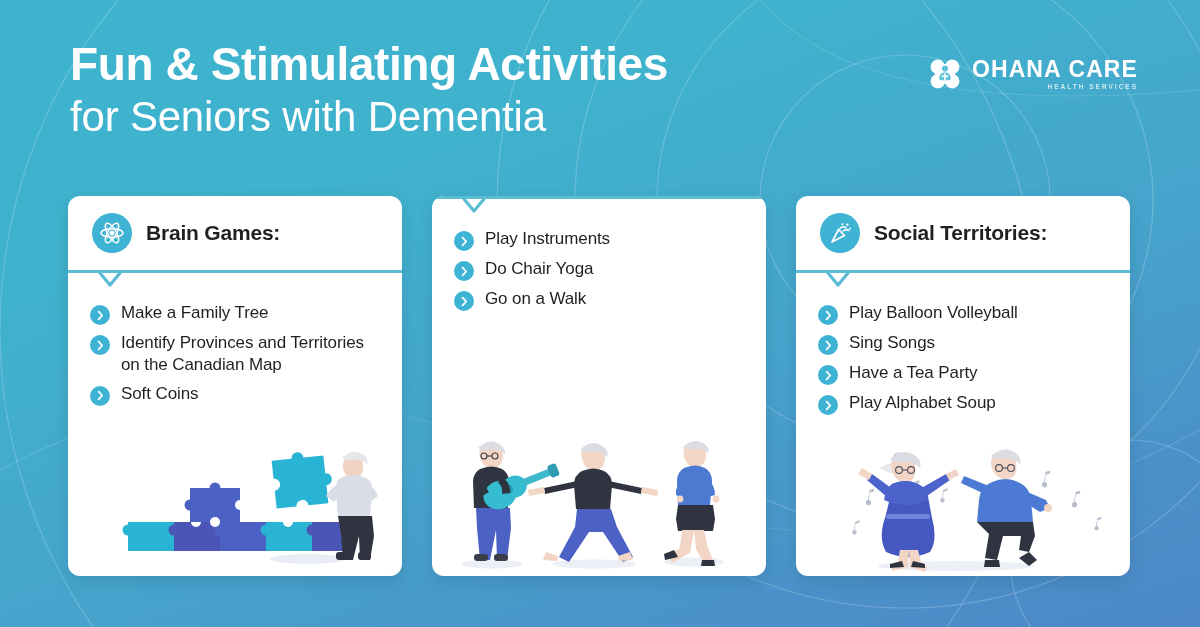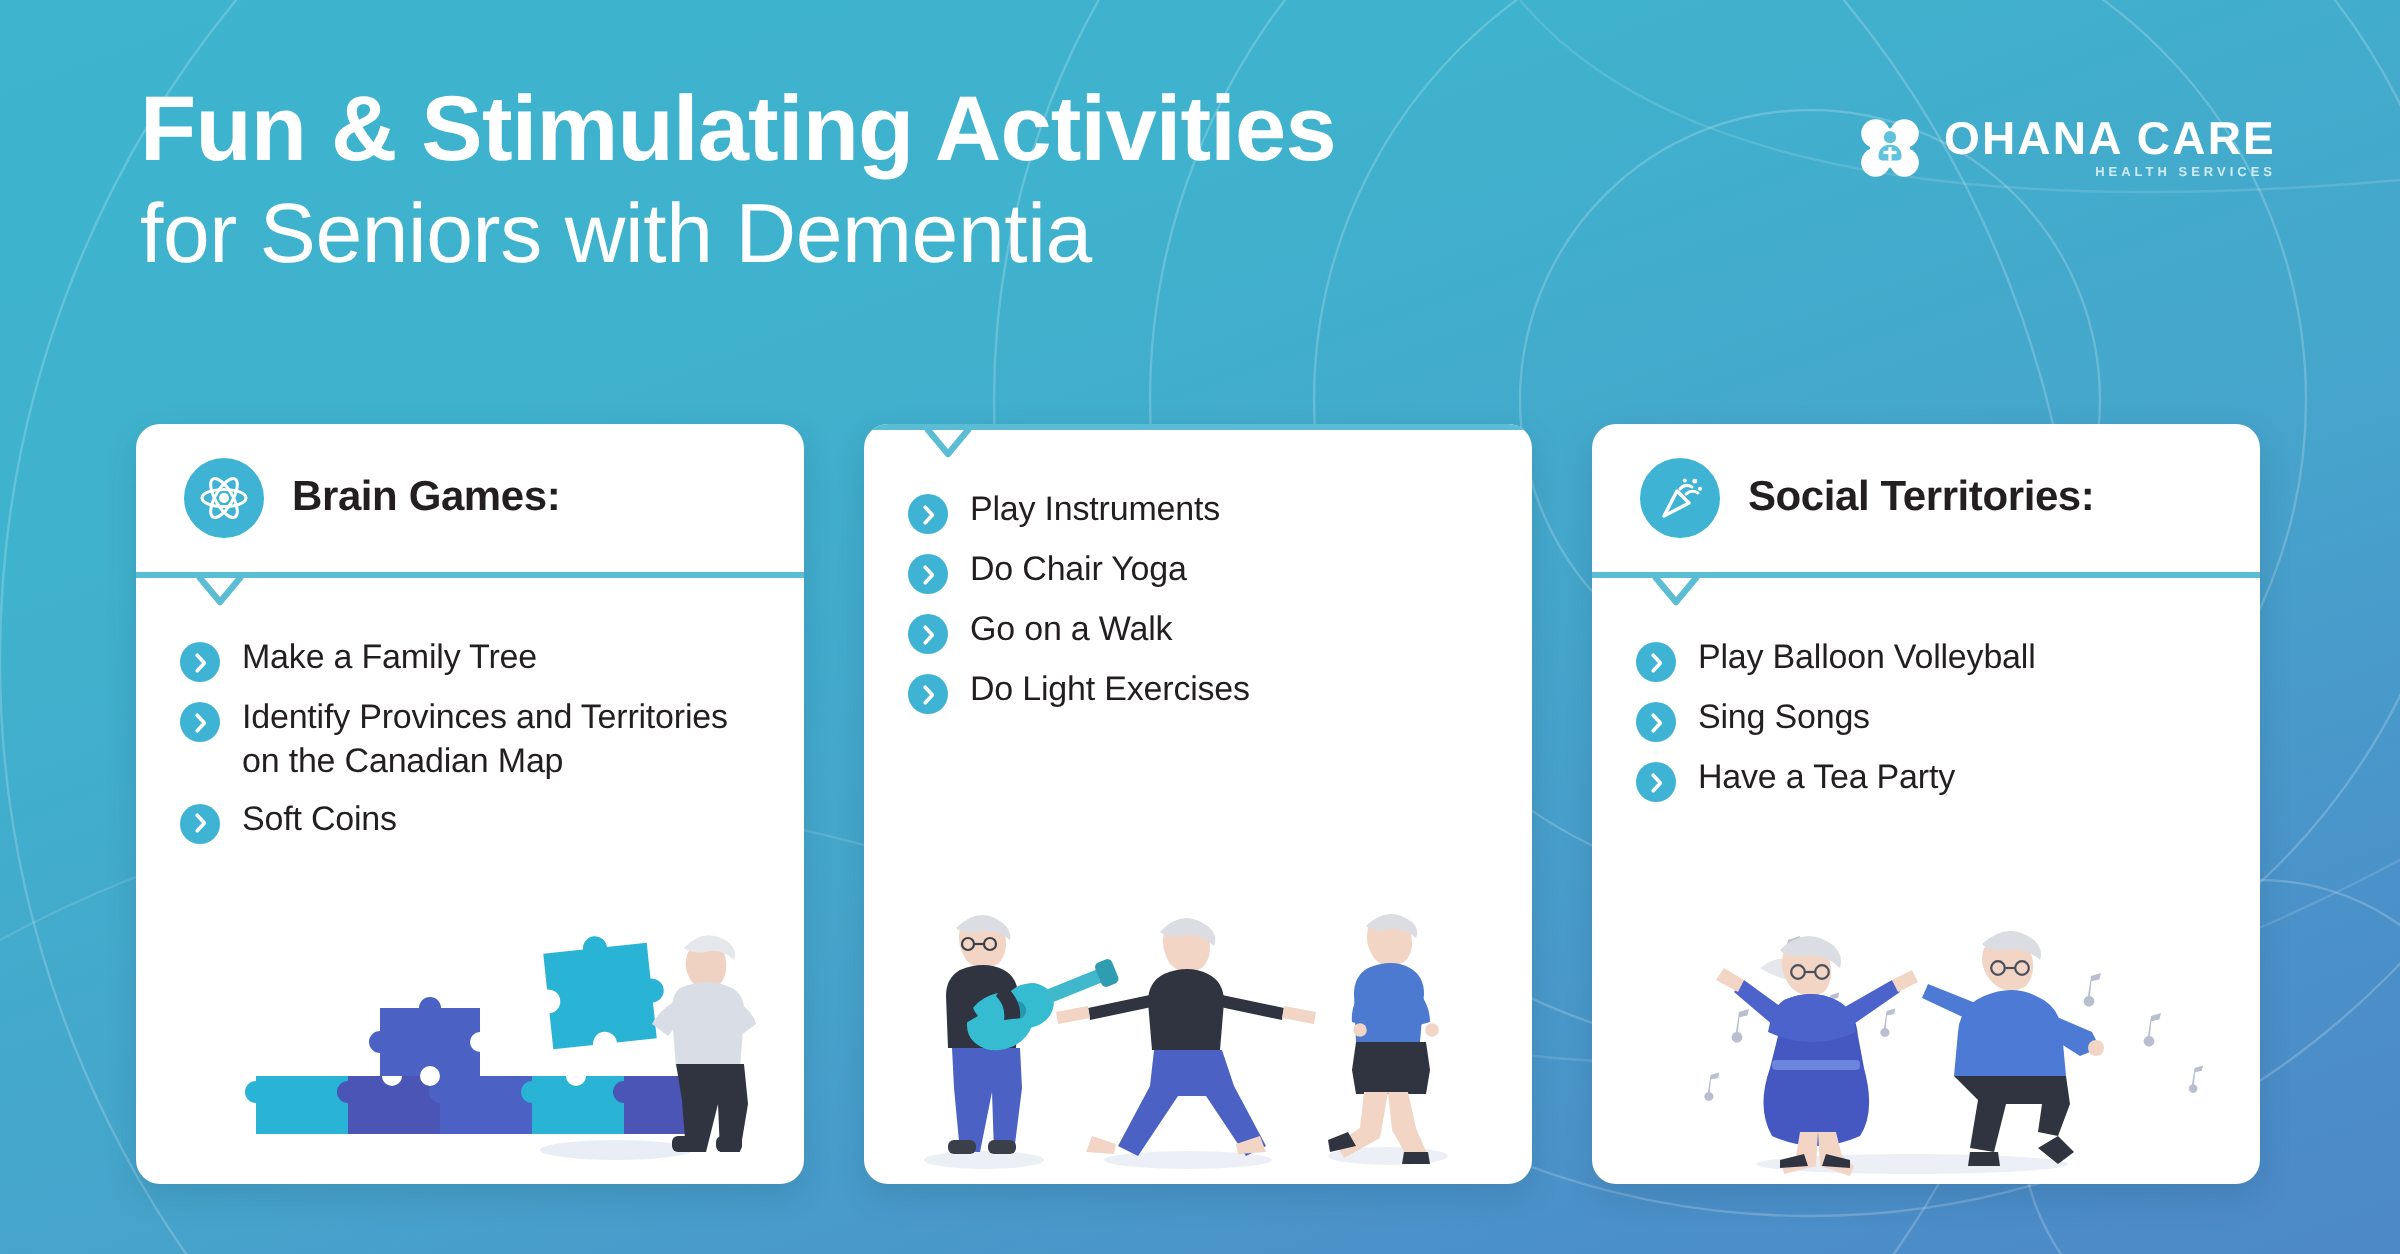"Brain Games:" .card { margin-top: 16px -> none }
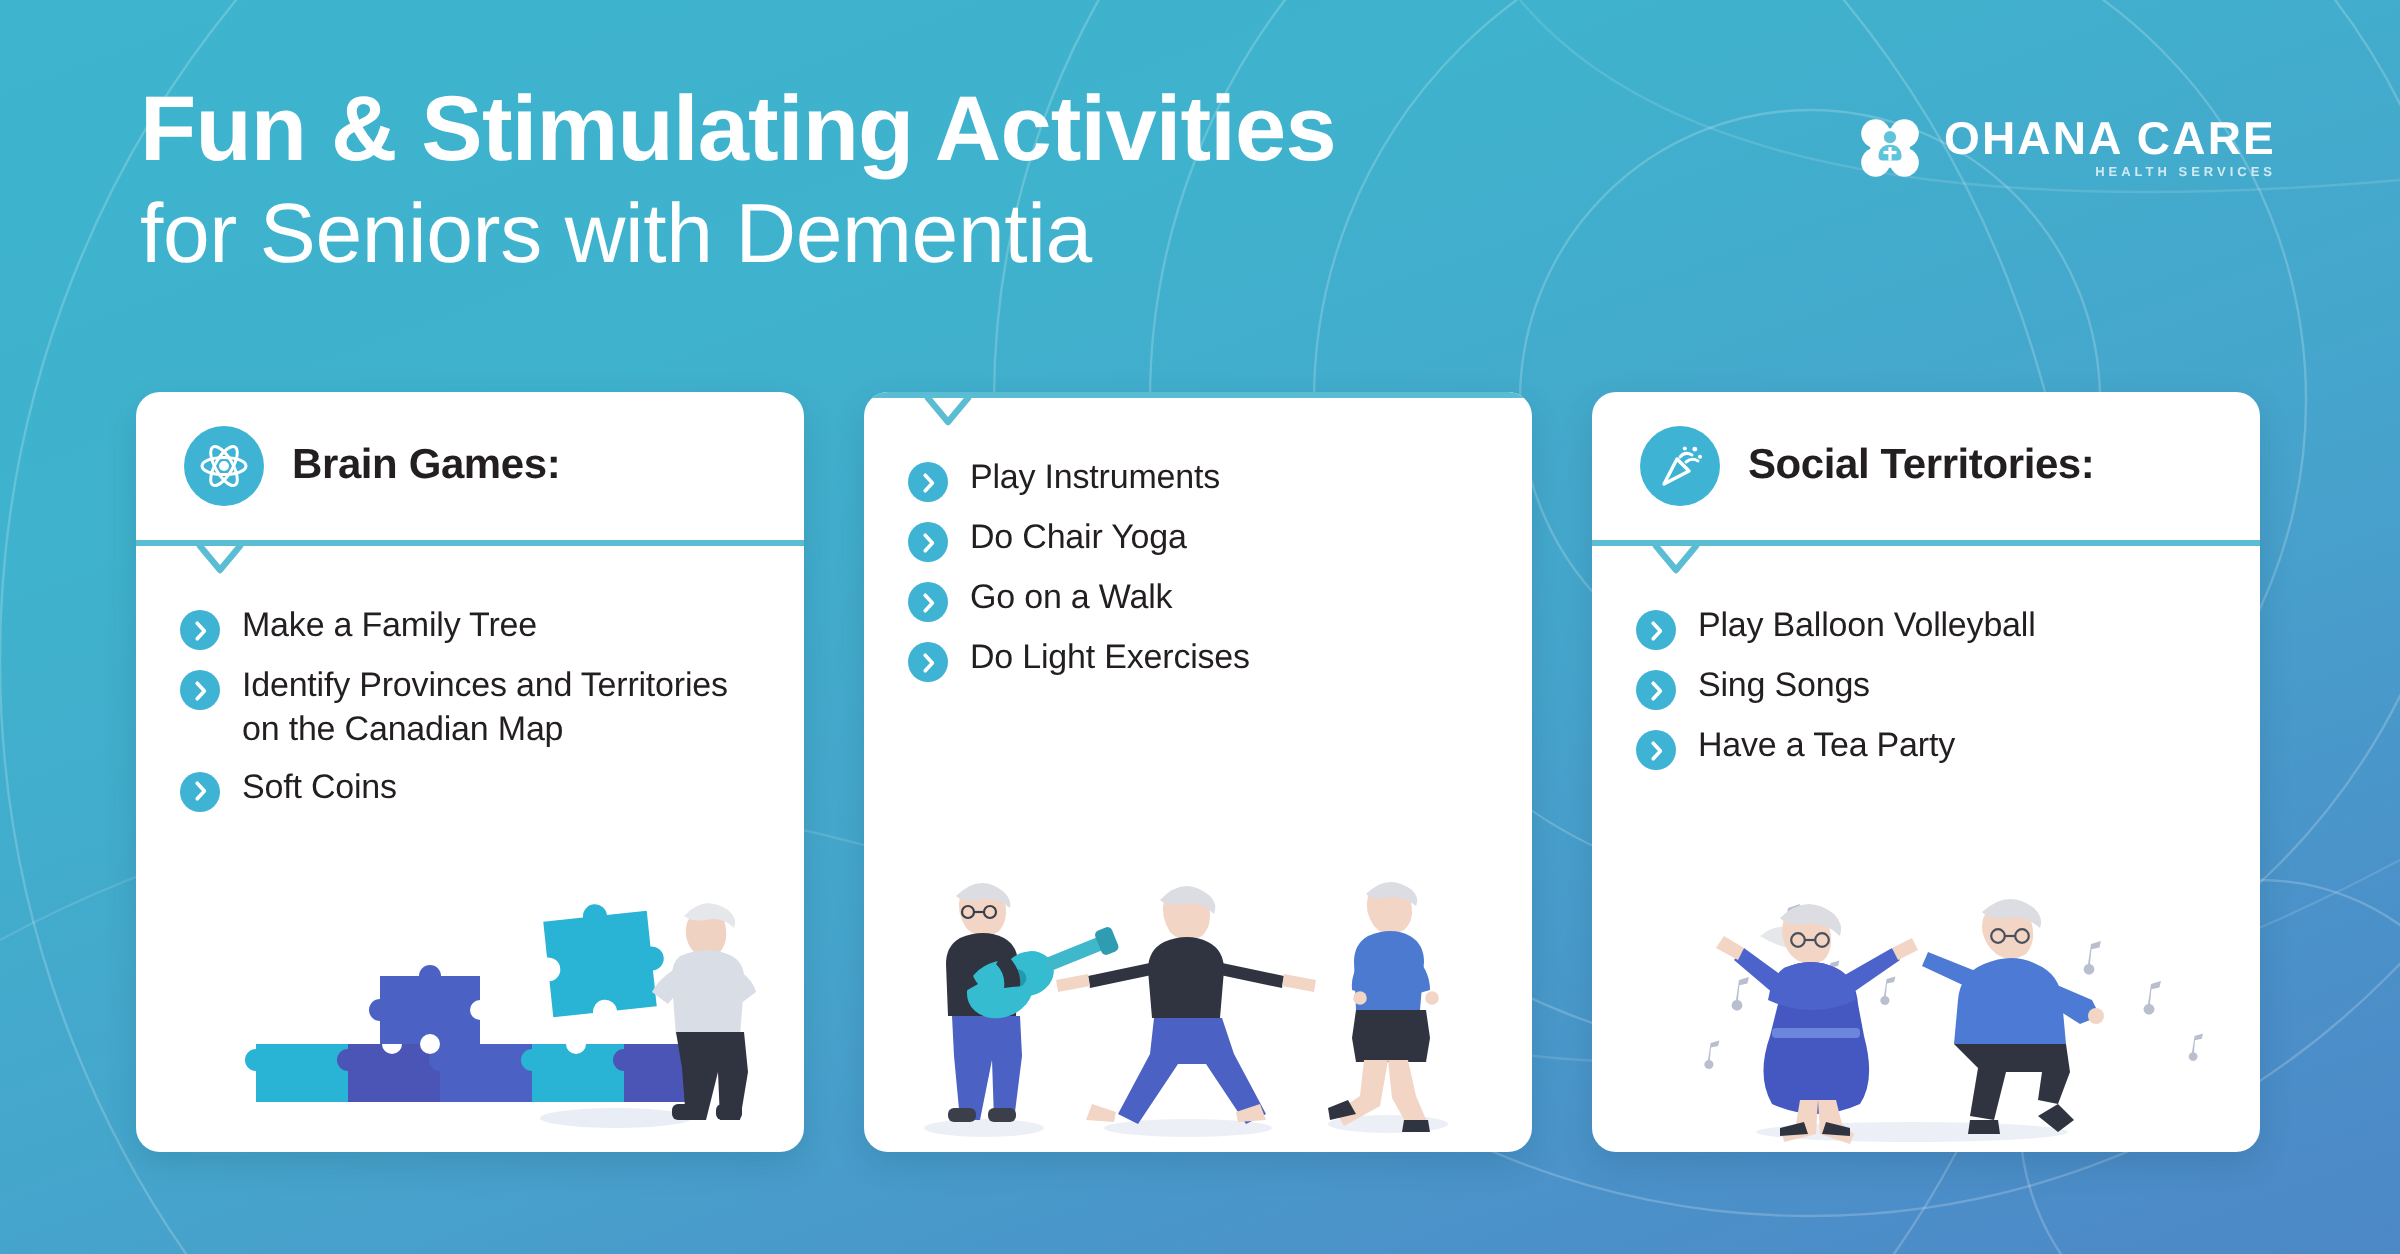"Do Light Exercises" li { html: <li> <span> <svg> <path></path> </svg> </span> <span>Do Light Exercises</span> </li> -> none }
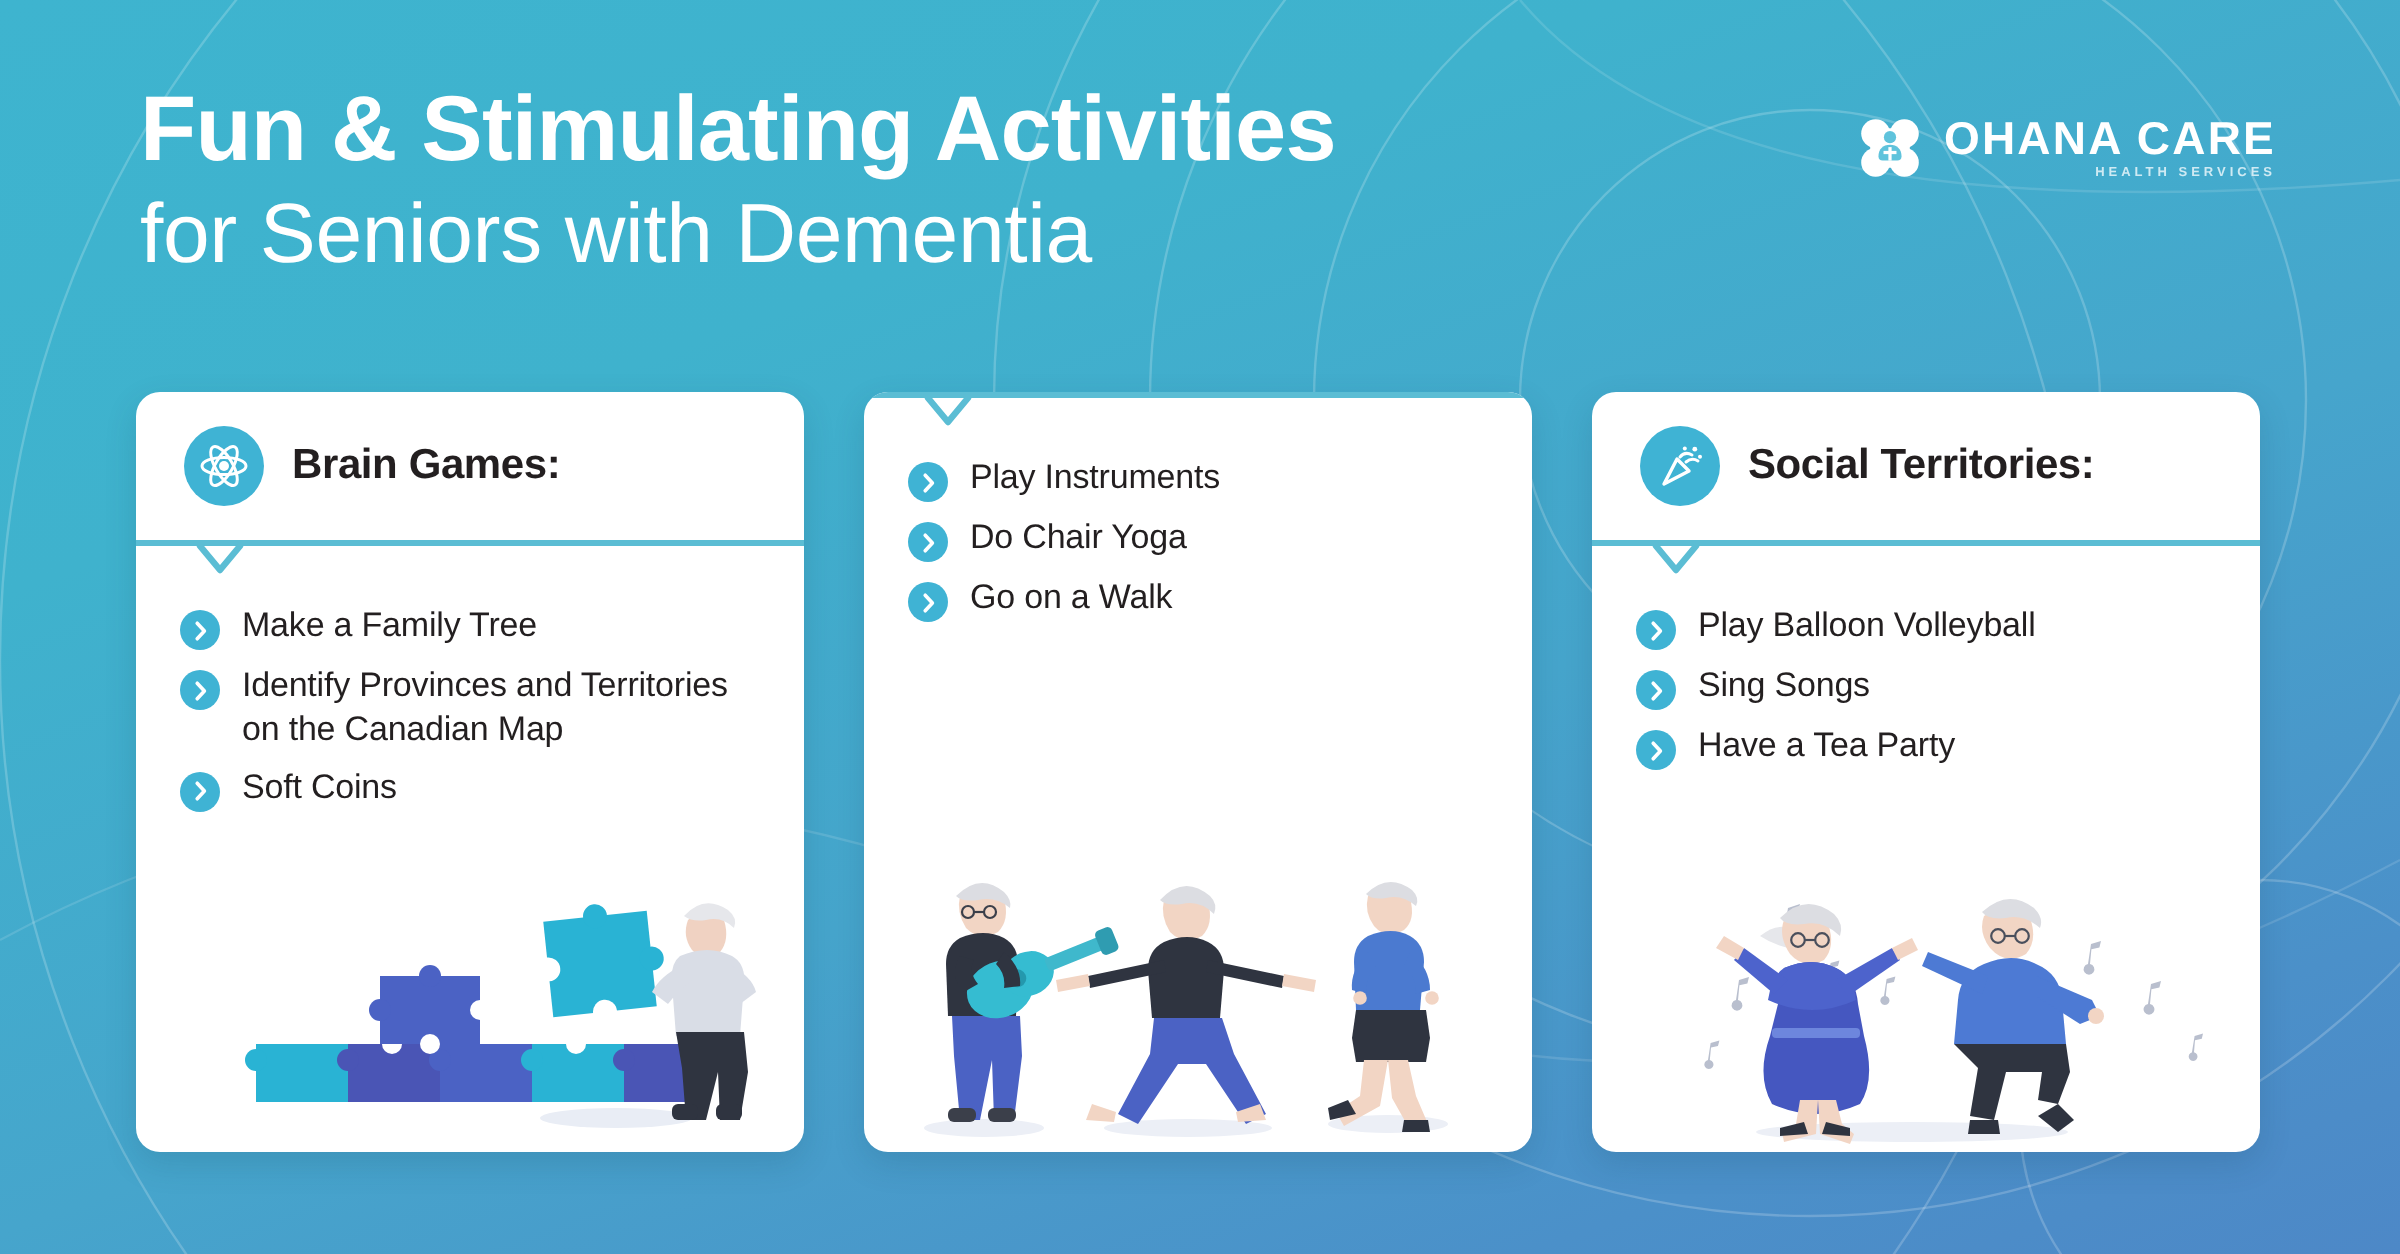"Play Alphabet Soup" li { html: none -> <li> <span> <svg> <path></path> </svg> </span> <span>Play Alphabet Soup</span> </li> }
